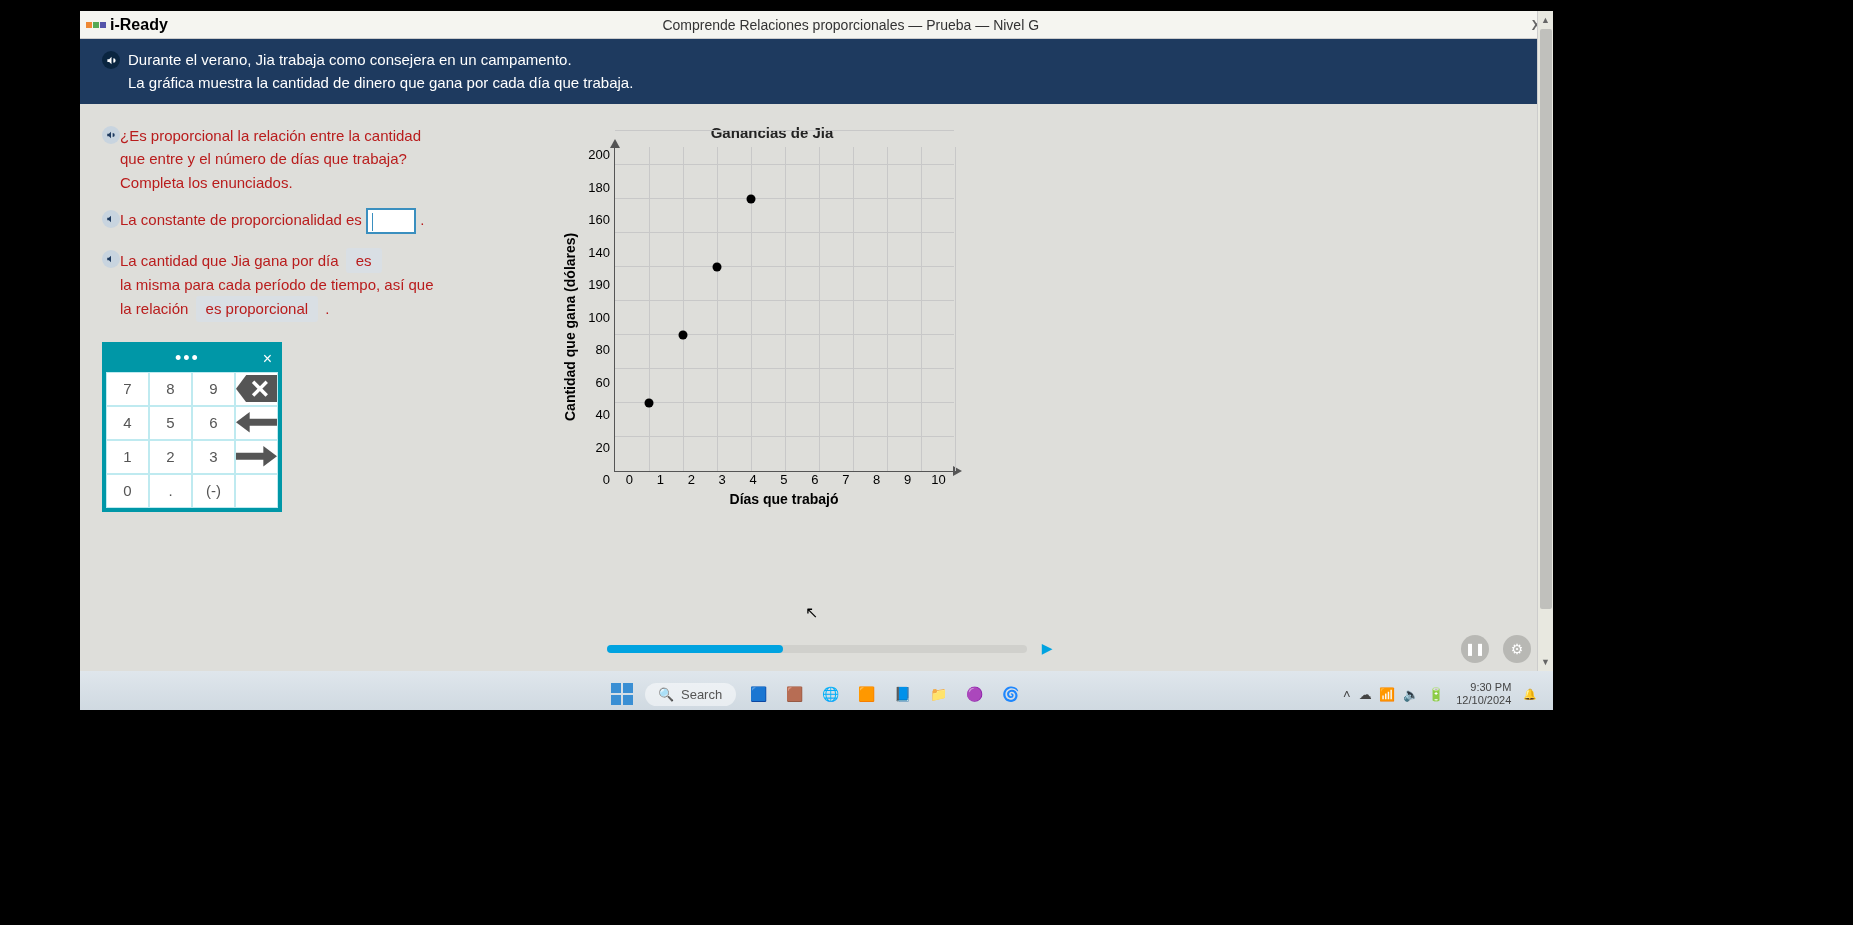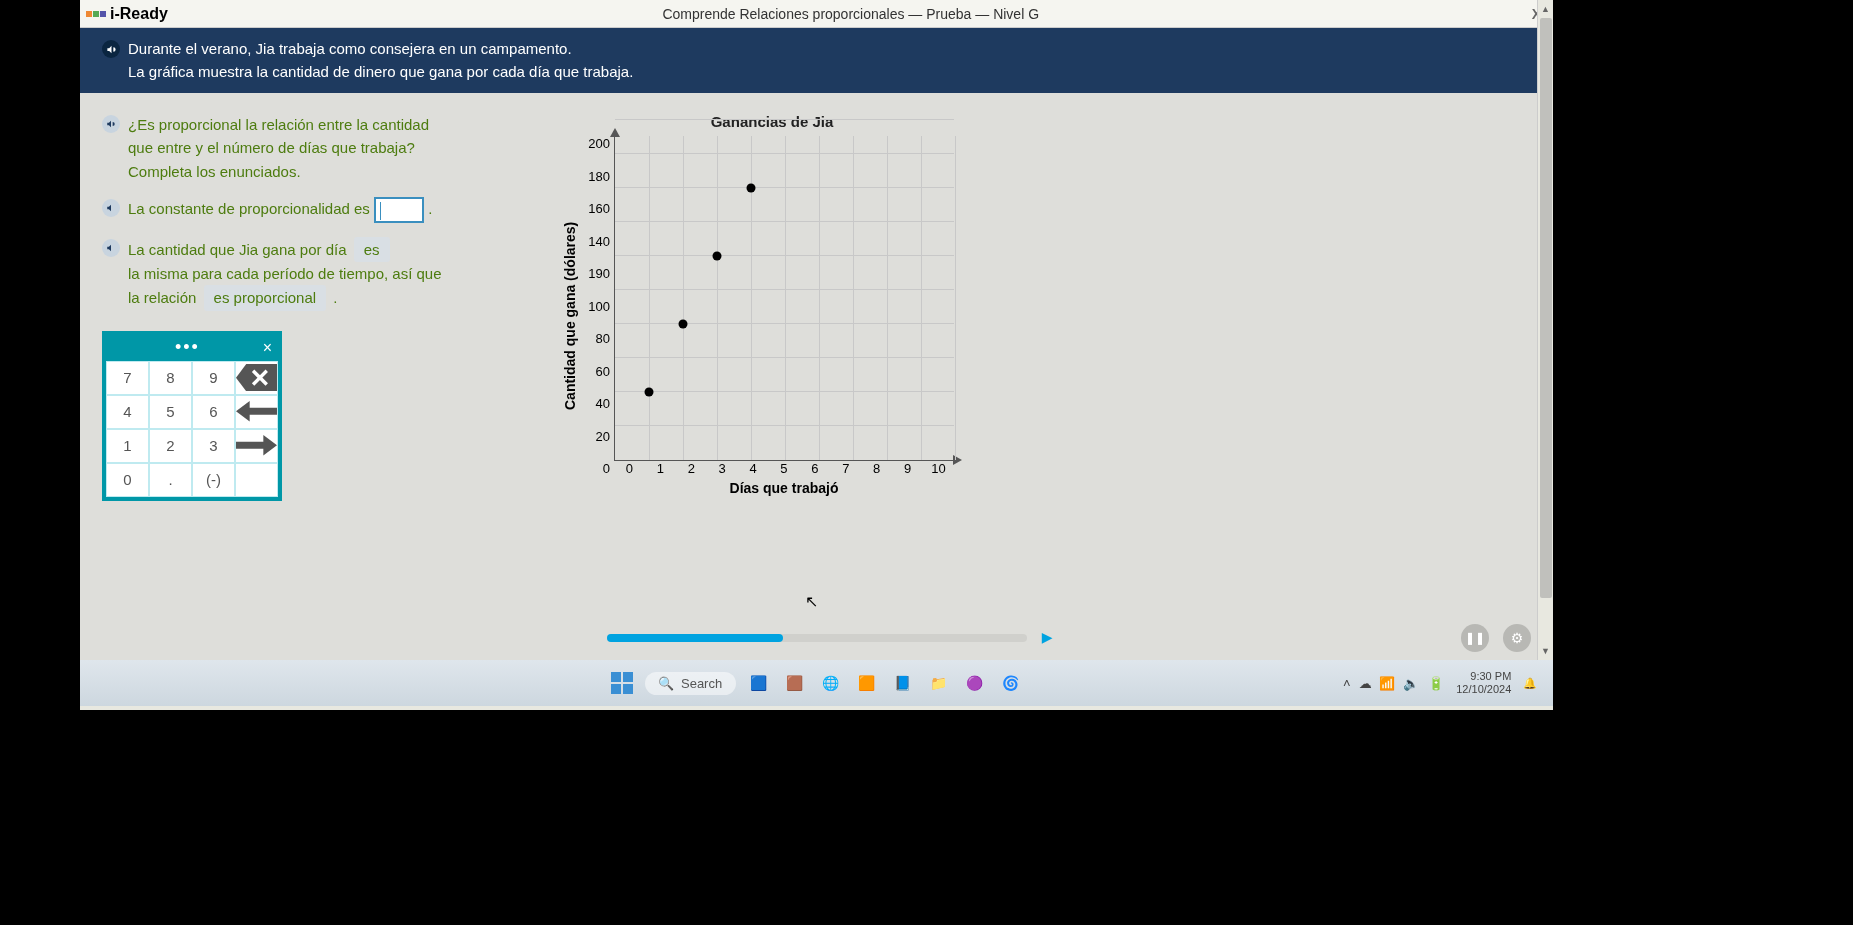"i-Ready" .monitor { top: 0 -> 11px }
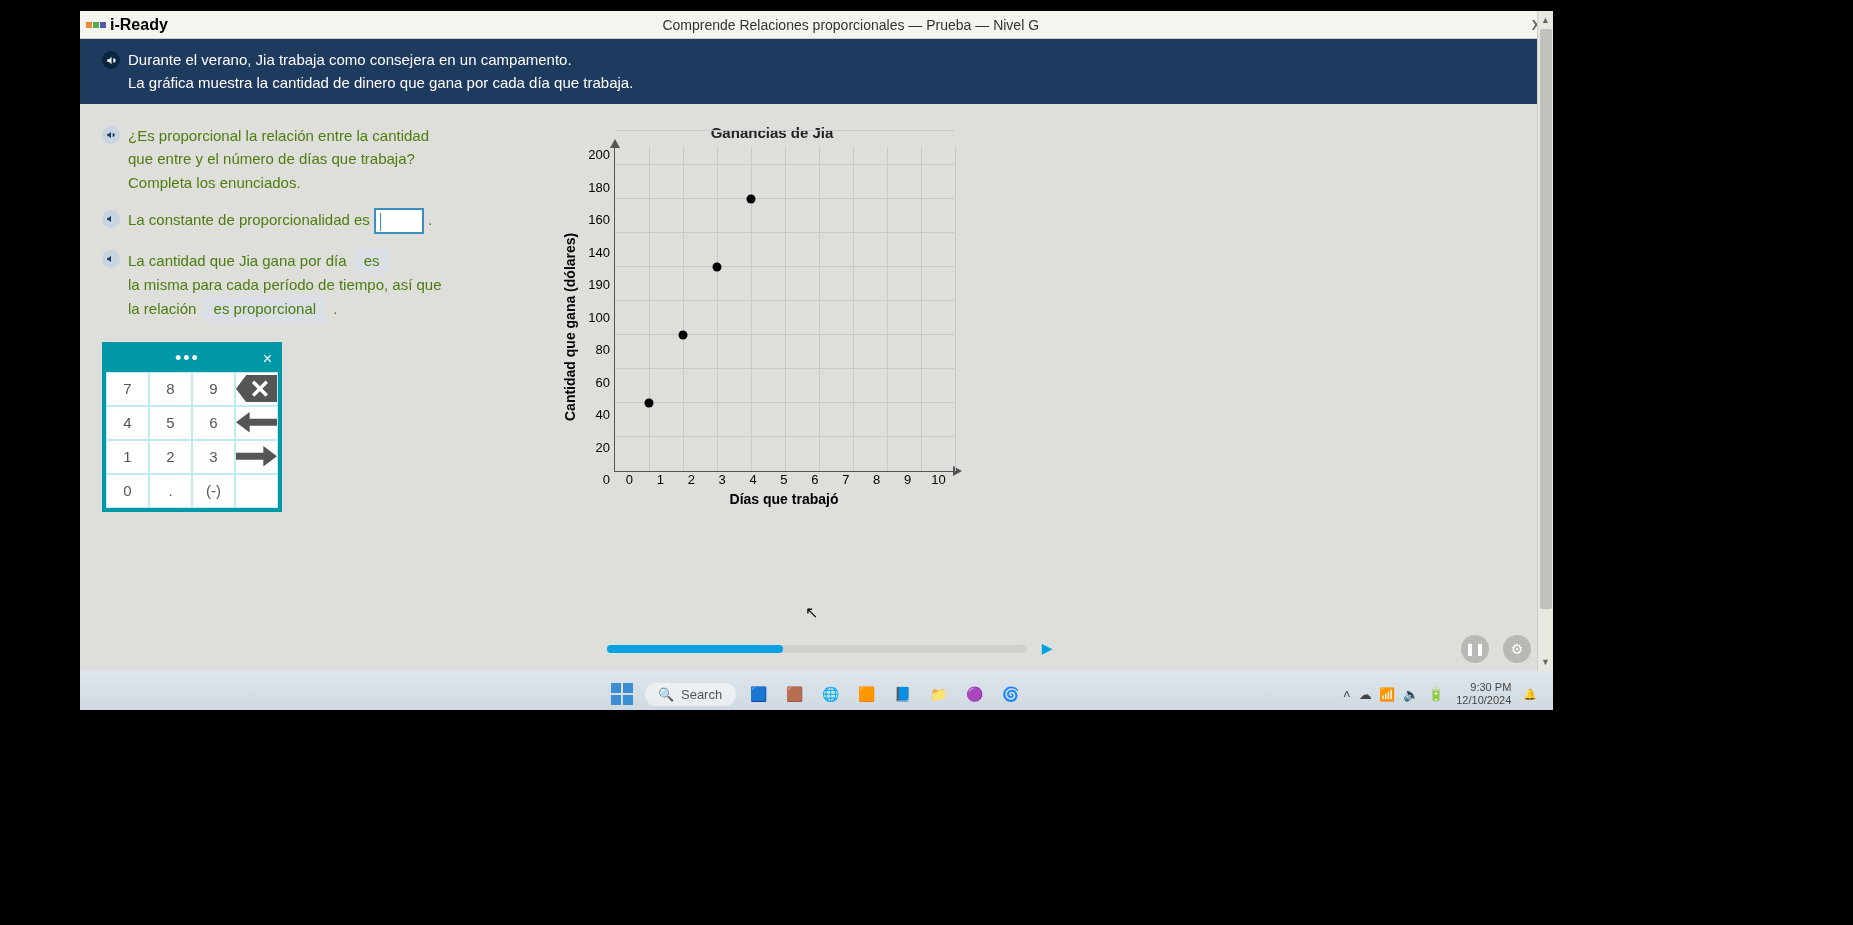"¿Es proporcional la relación entre" .qblock { color: #4d7c0f -> #b91c1c; gap: 8px -> 0 }
